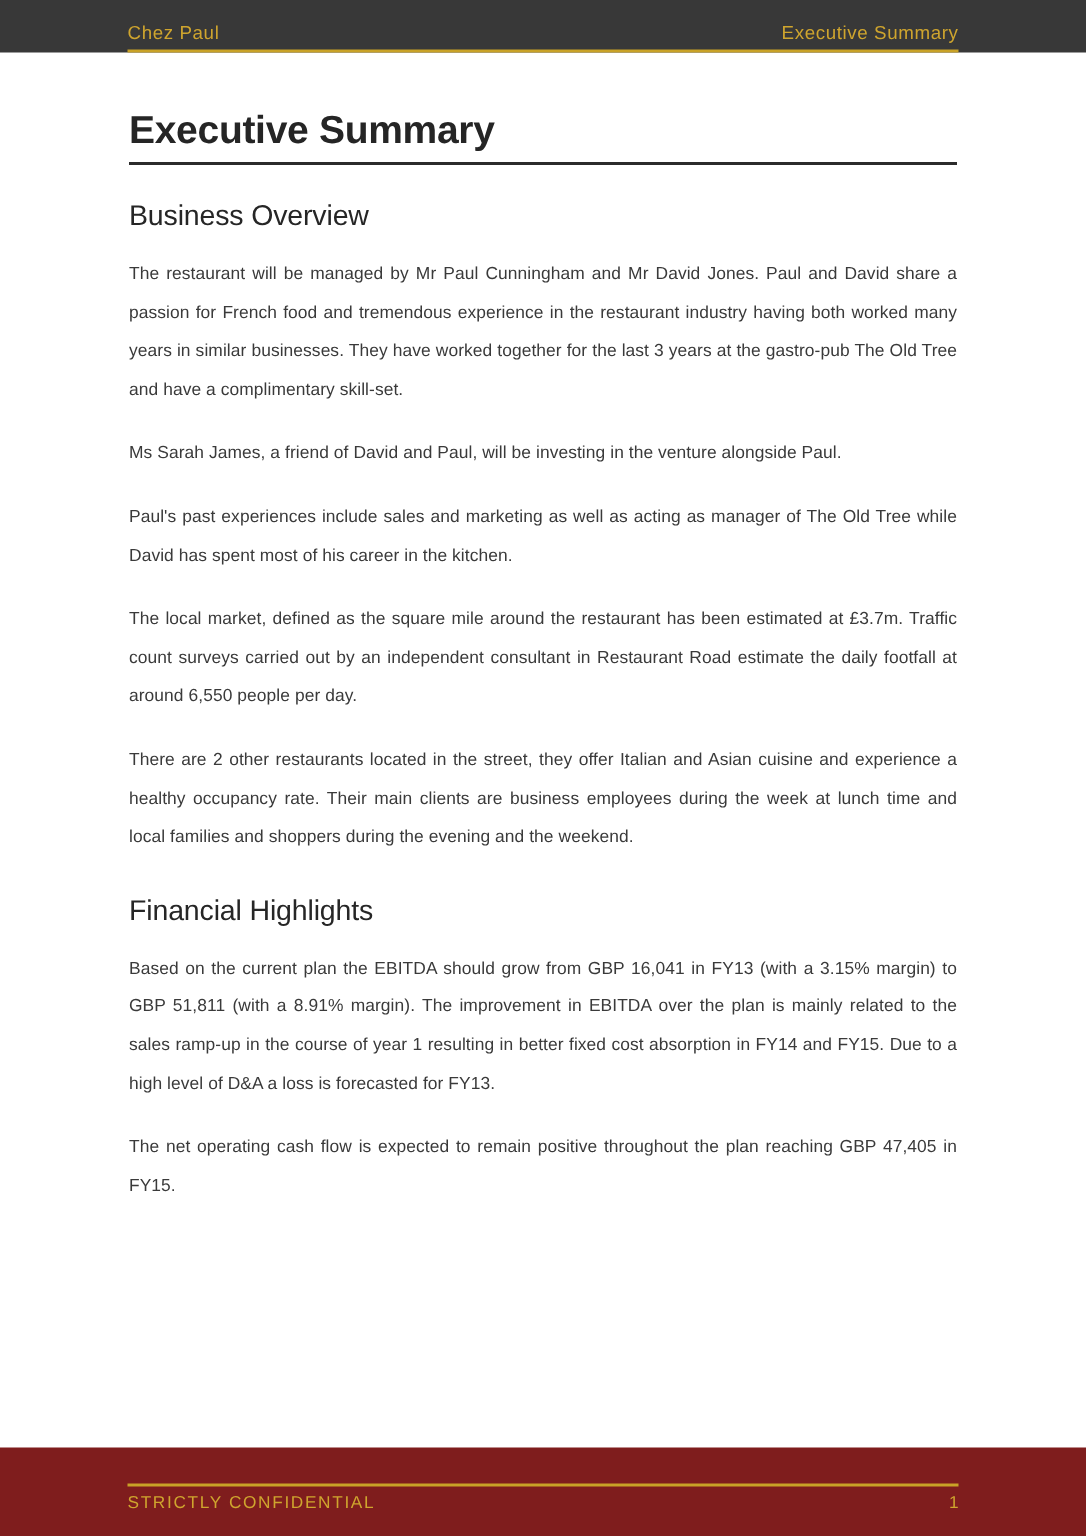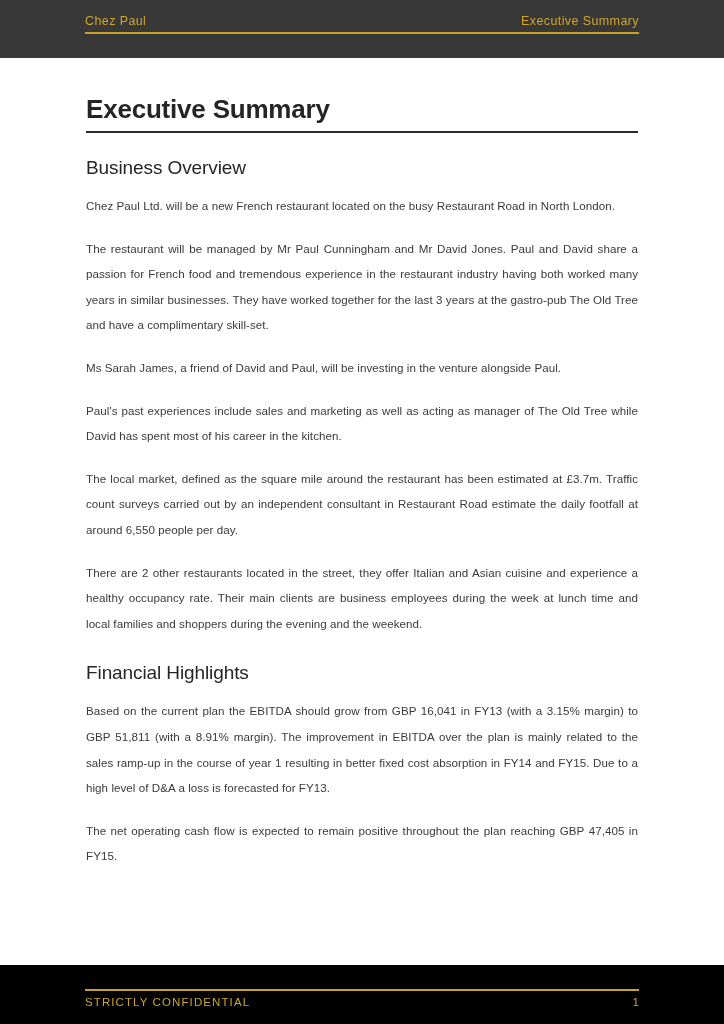"Chez Paul" .header-bar { align-items: flex-start -> center; height: 58px -> 35px }
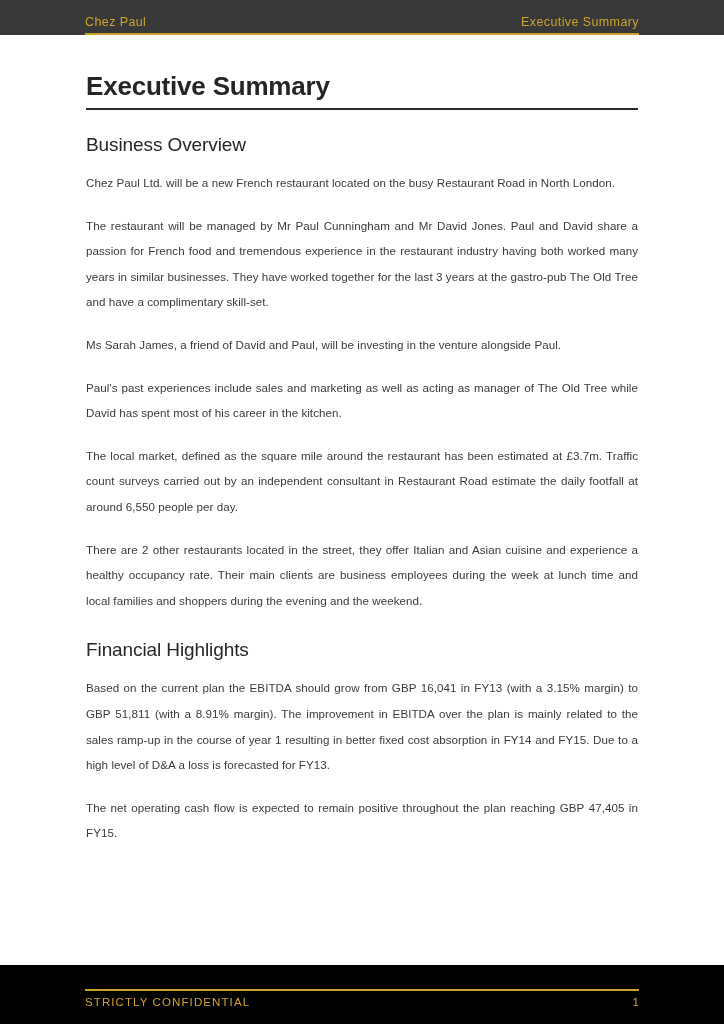"Chez Paul Ltd. will be" p.body-text { html: <p>Chez Paul Ltd. will be a new French restaurant located on the busy Restaurant Road in North London.</p> -> none }
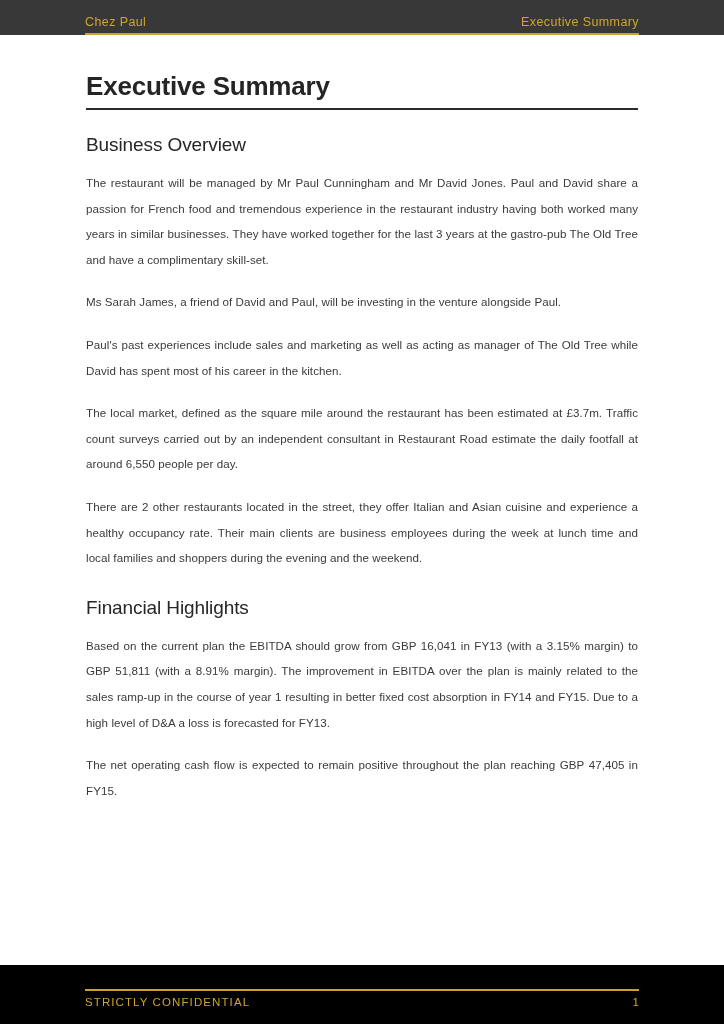"STRICTLY CONFIDENTIAL" .footer-bar { background: #000000 -> #7f1d1d }
